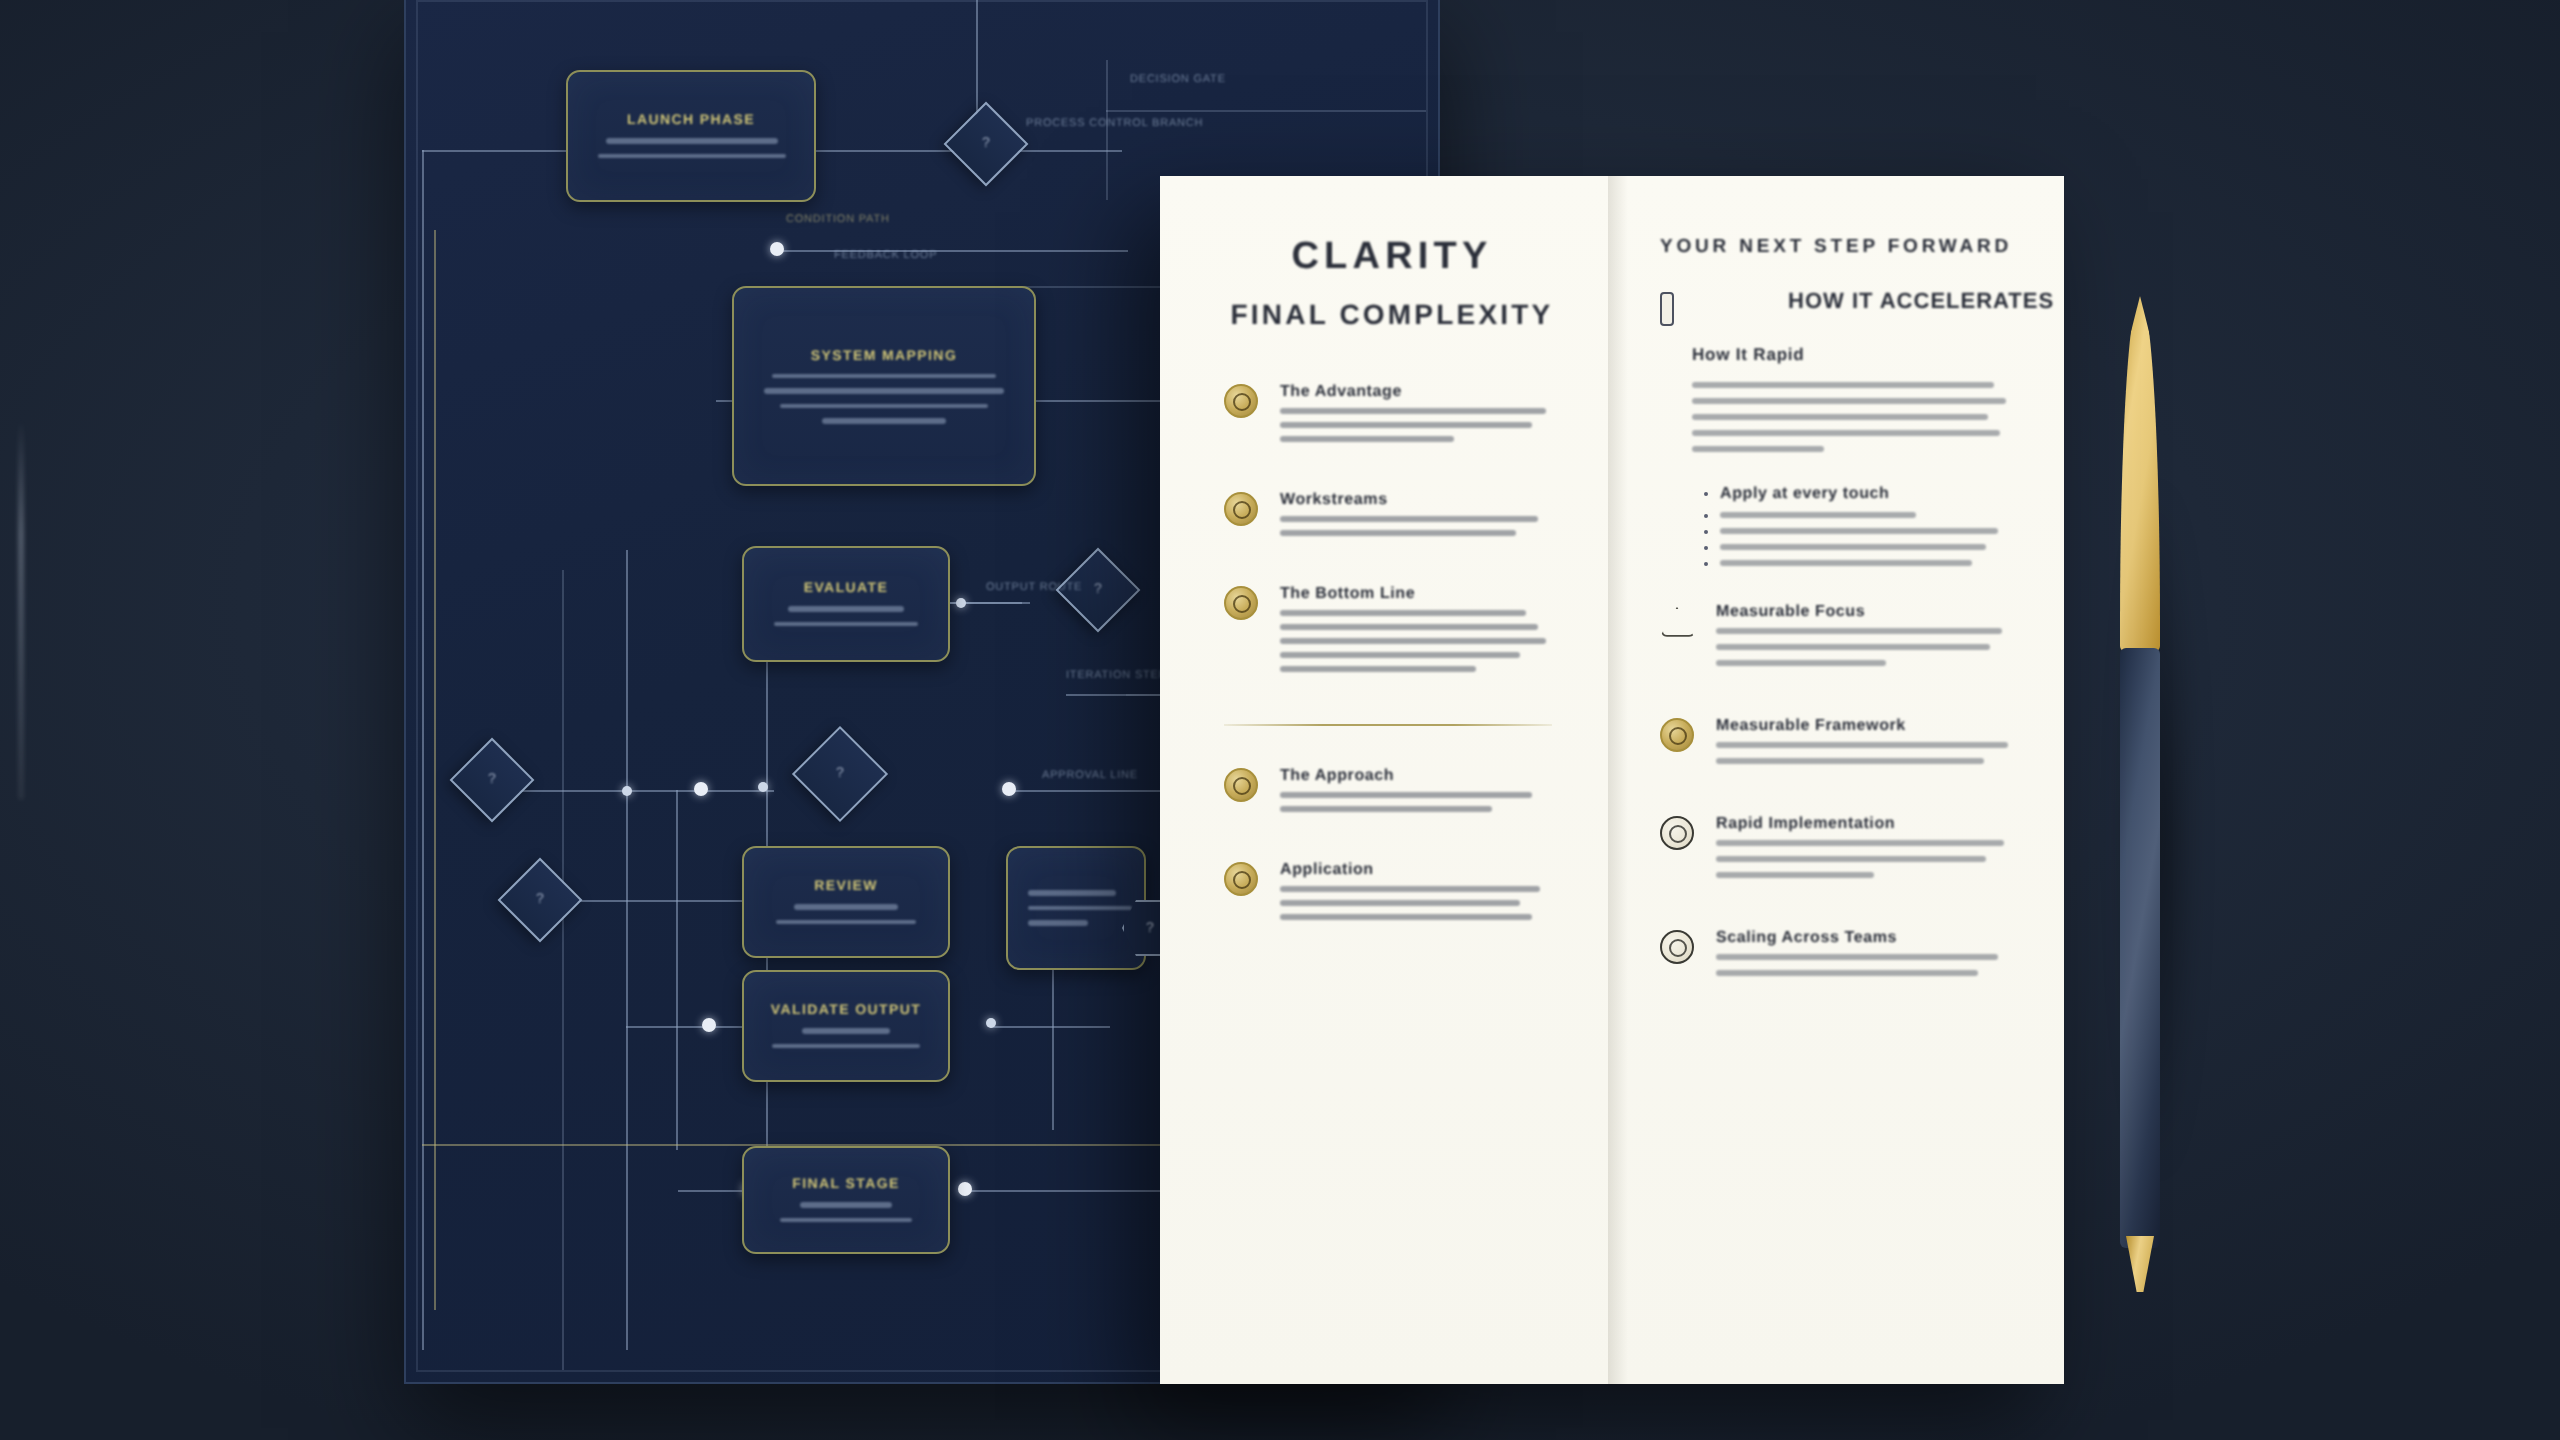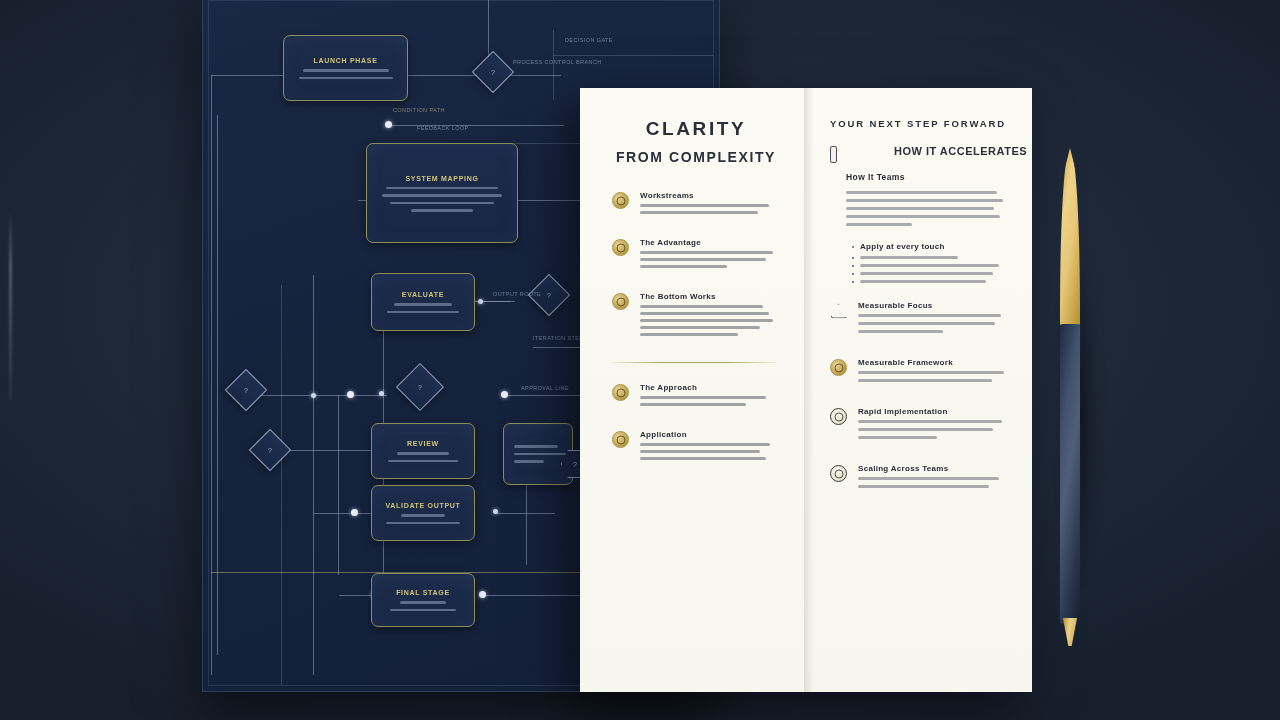"FROM COMPLEXITY" div.doc-subtitle { text: FROM -> FINAL }
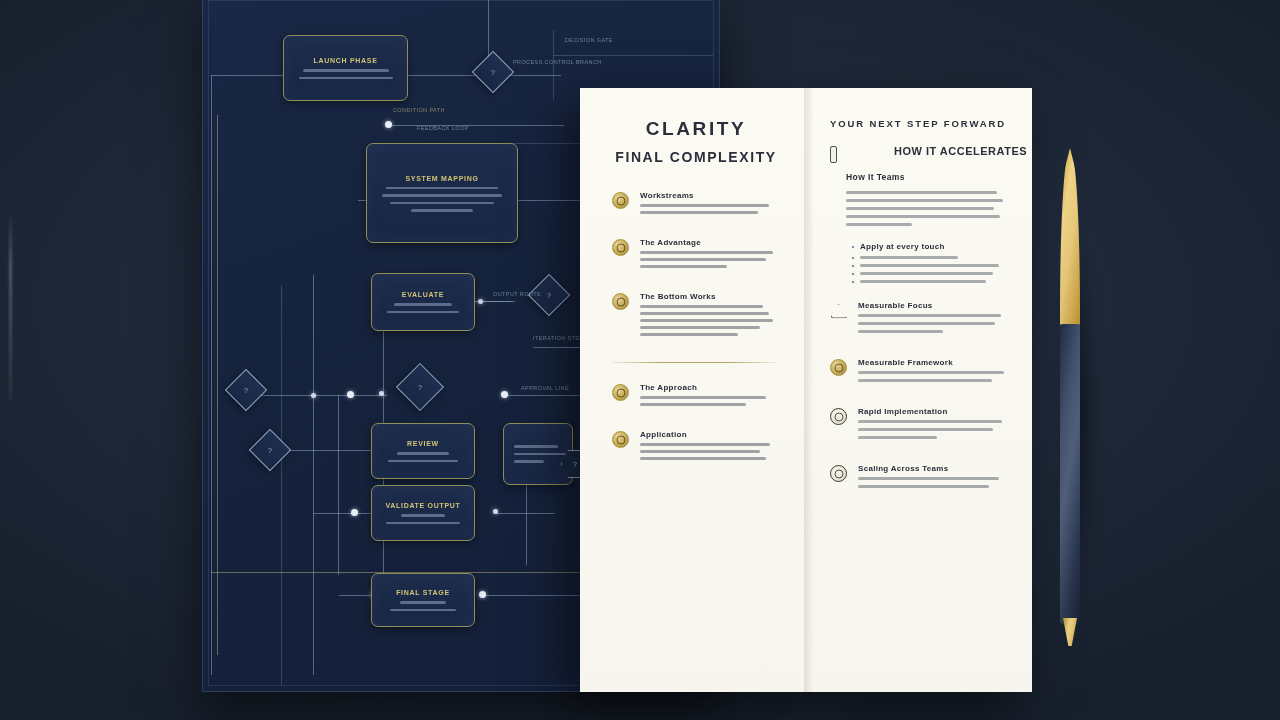"How It Teams" div.r-h2 { text: Teams -> Rapid }
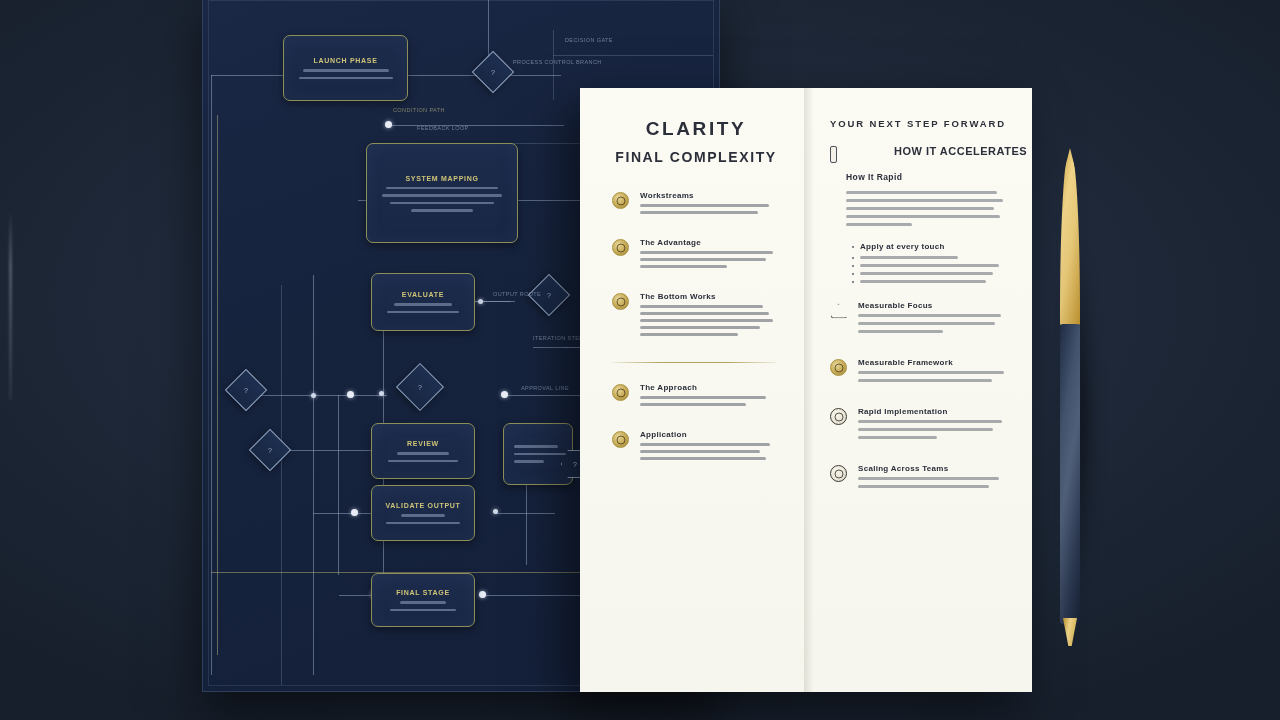"Workstreams" div.feat { order: before "The Advantage" -> after "The Advantage" }
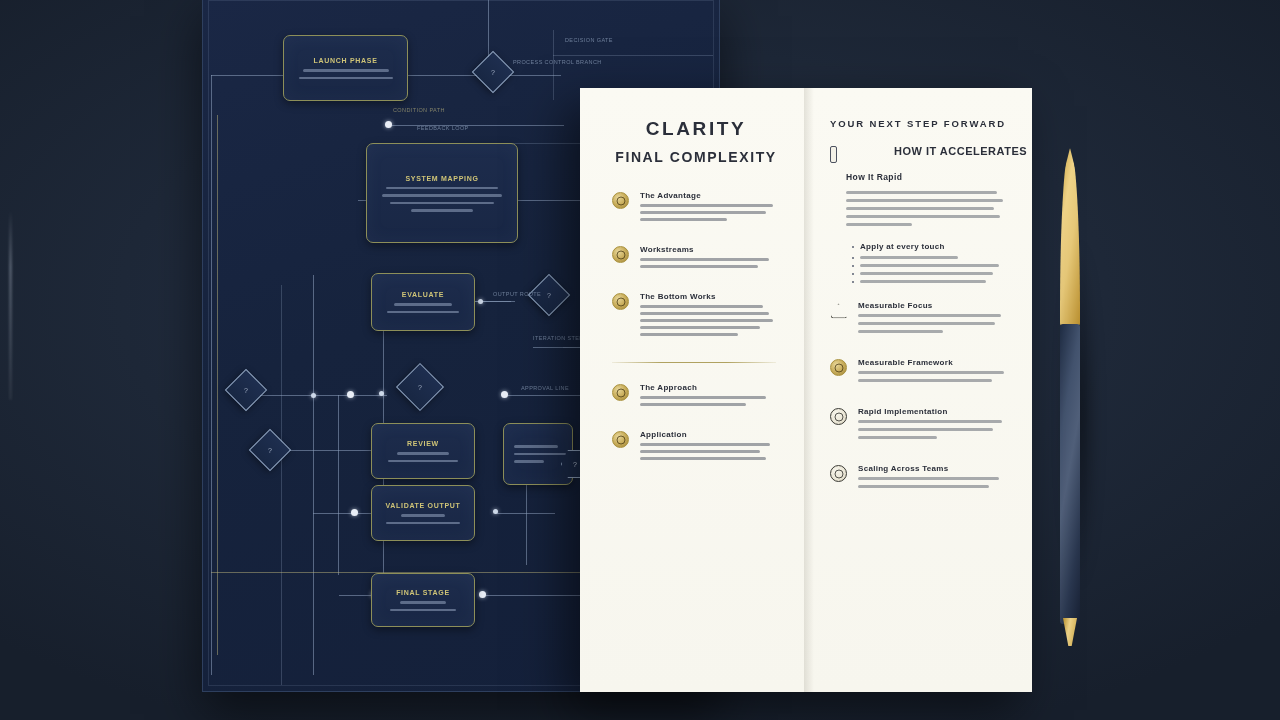"The Bottom Works" div.feat-title { text: Works -> Line }
